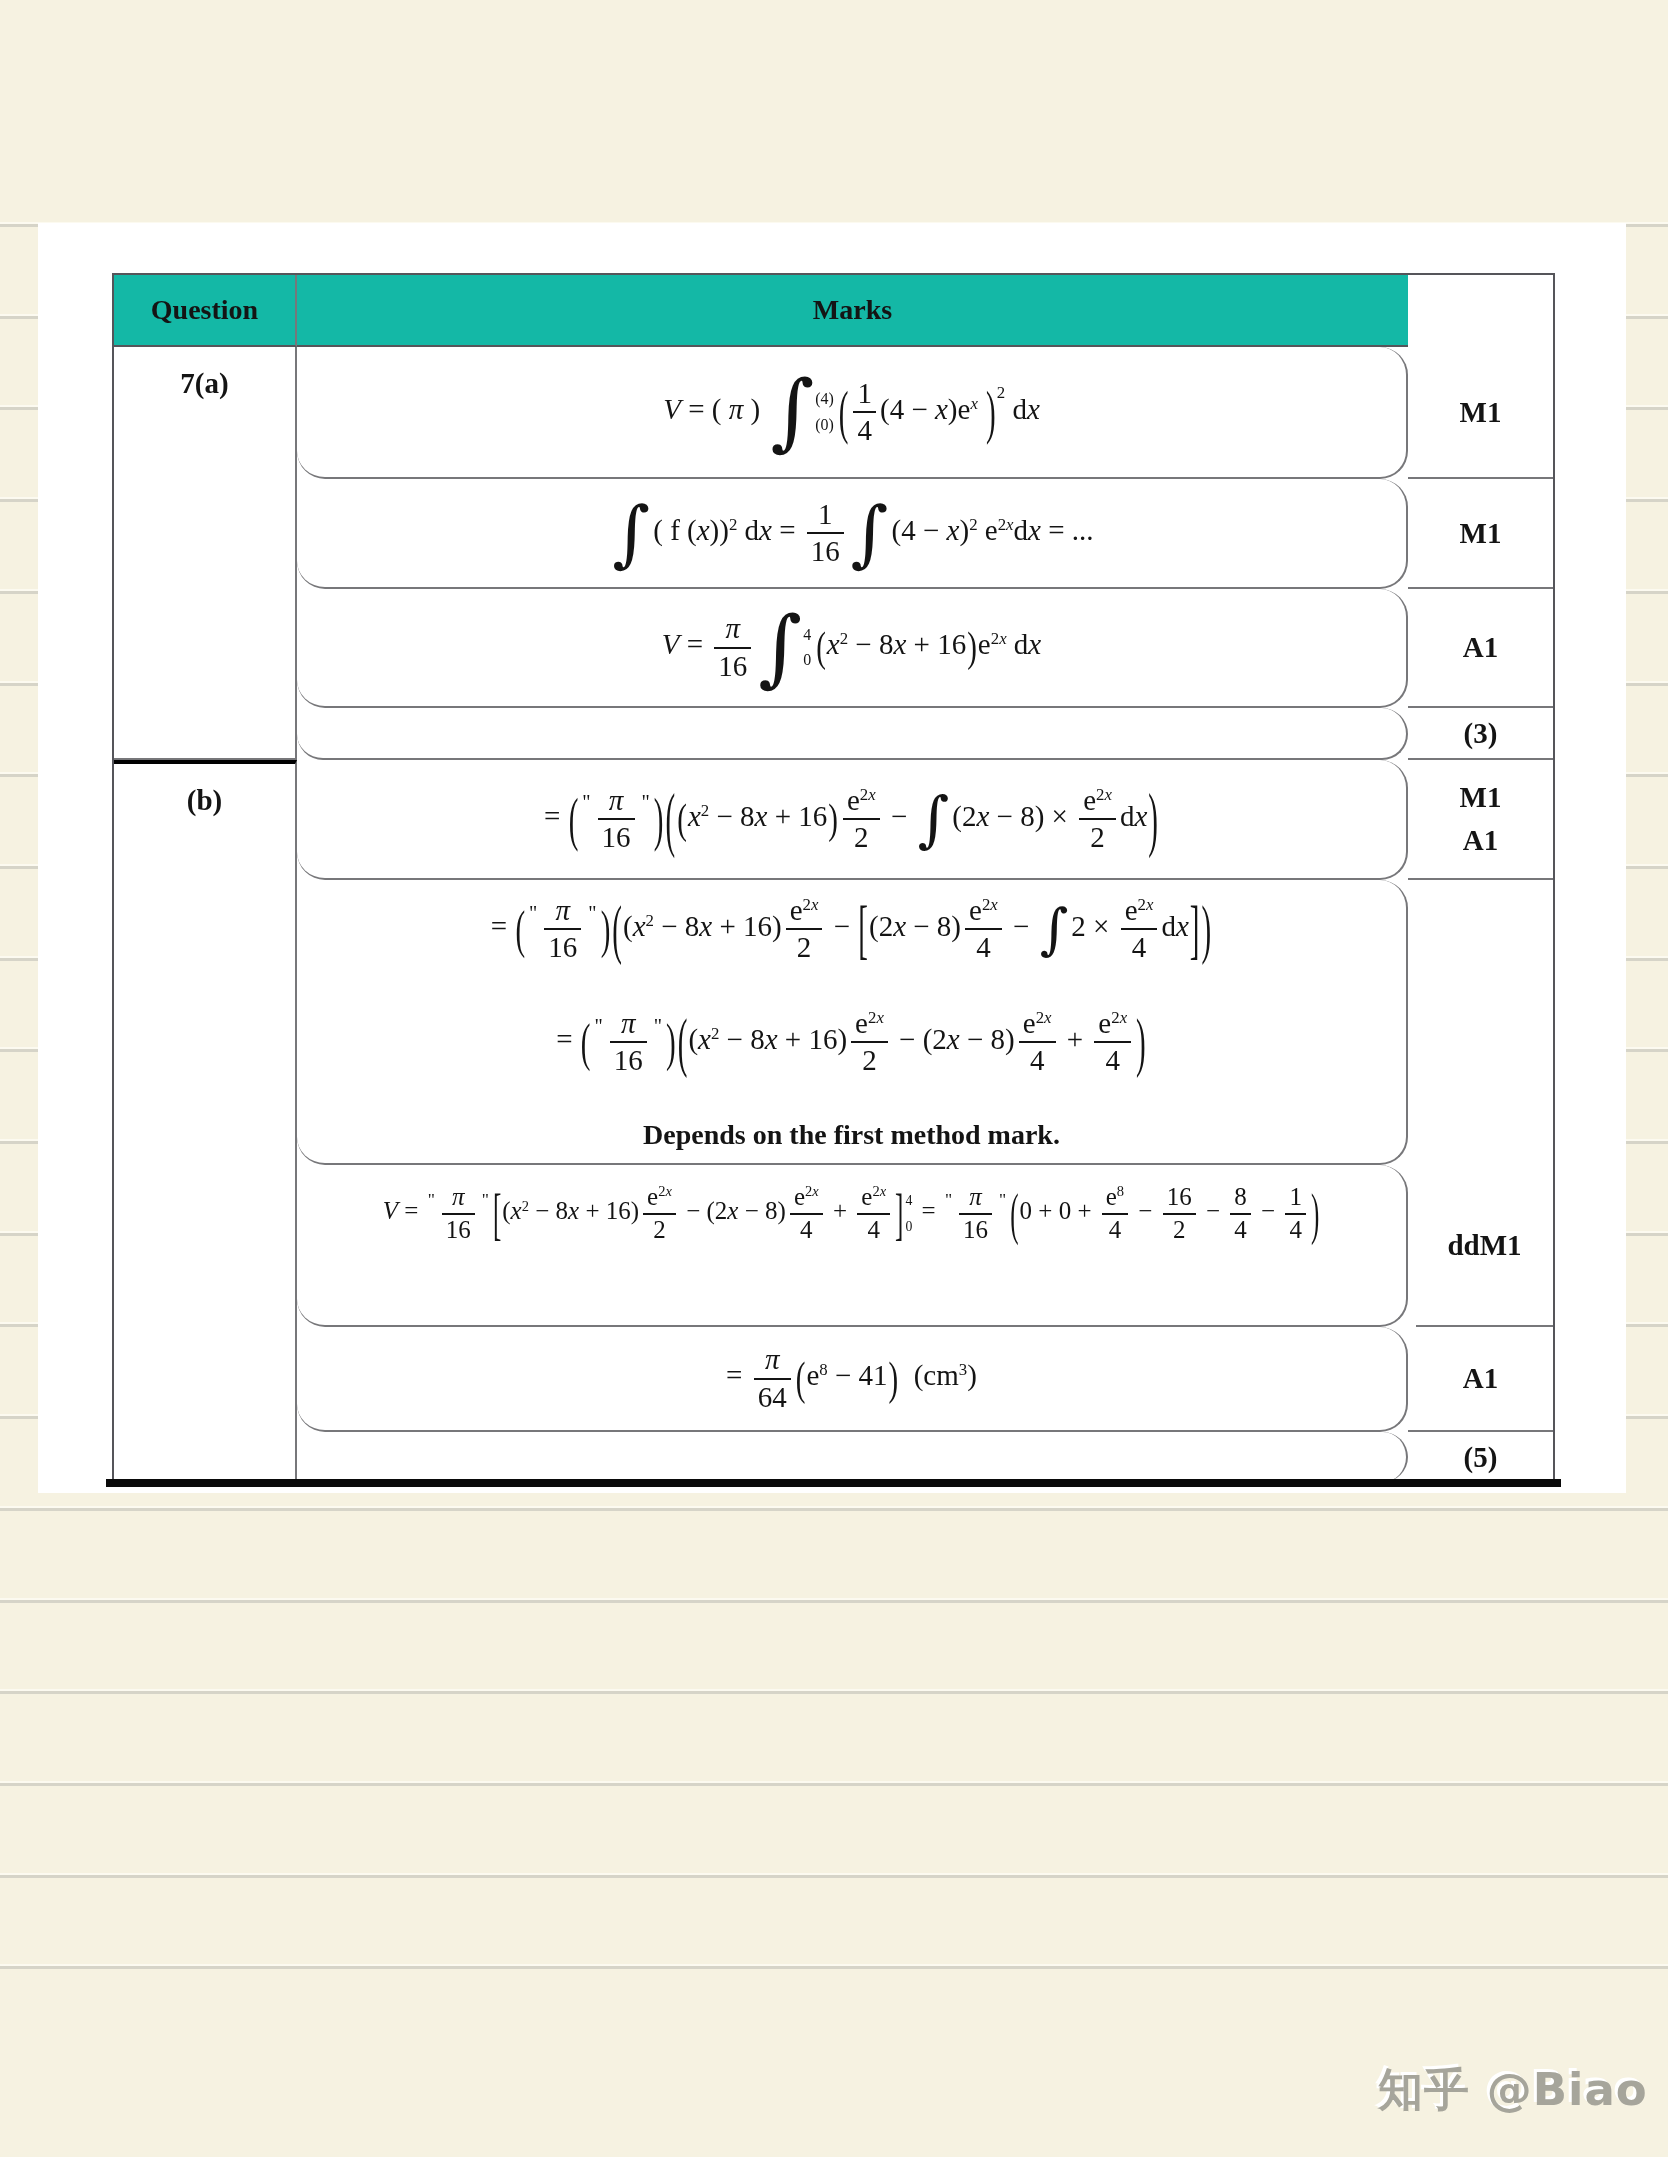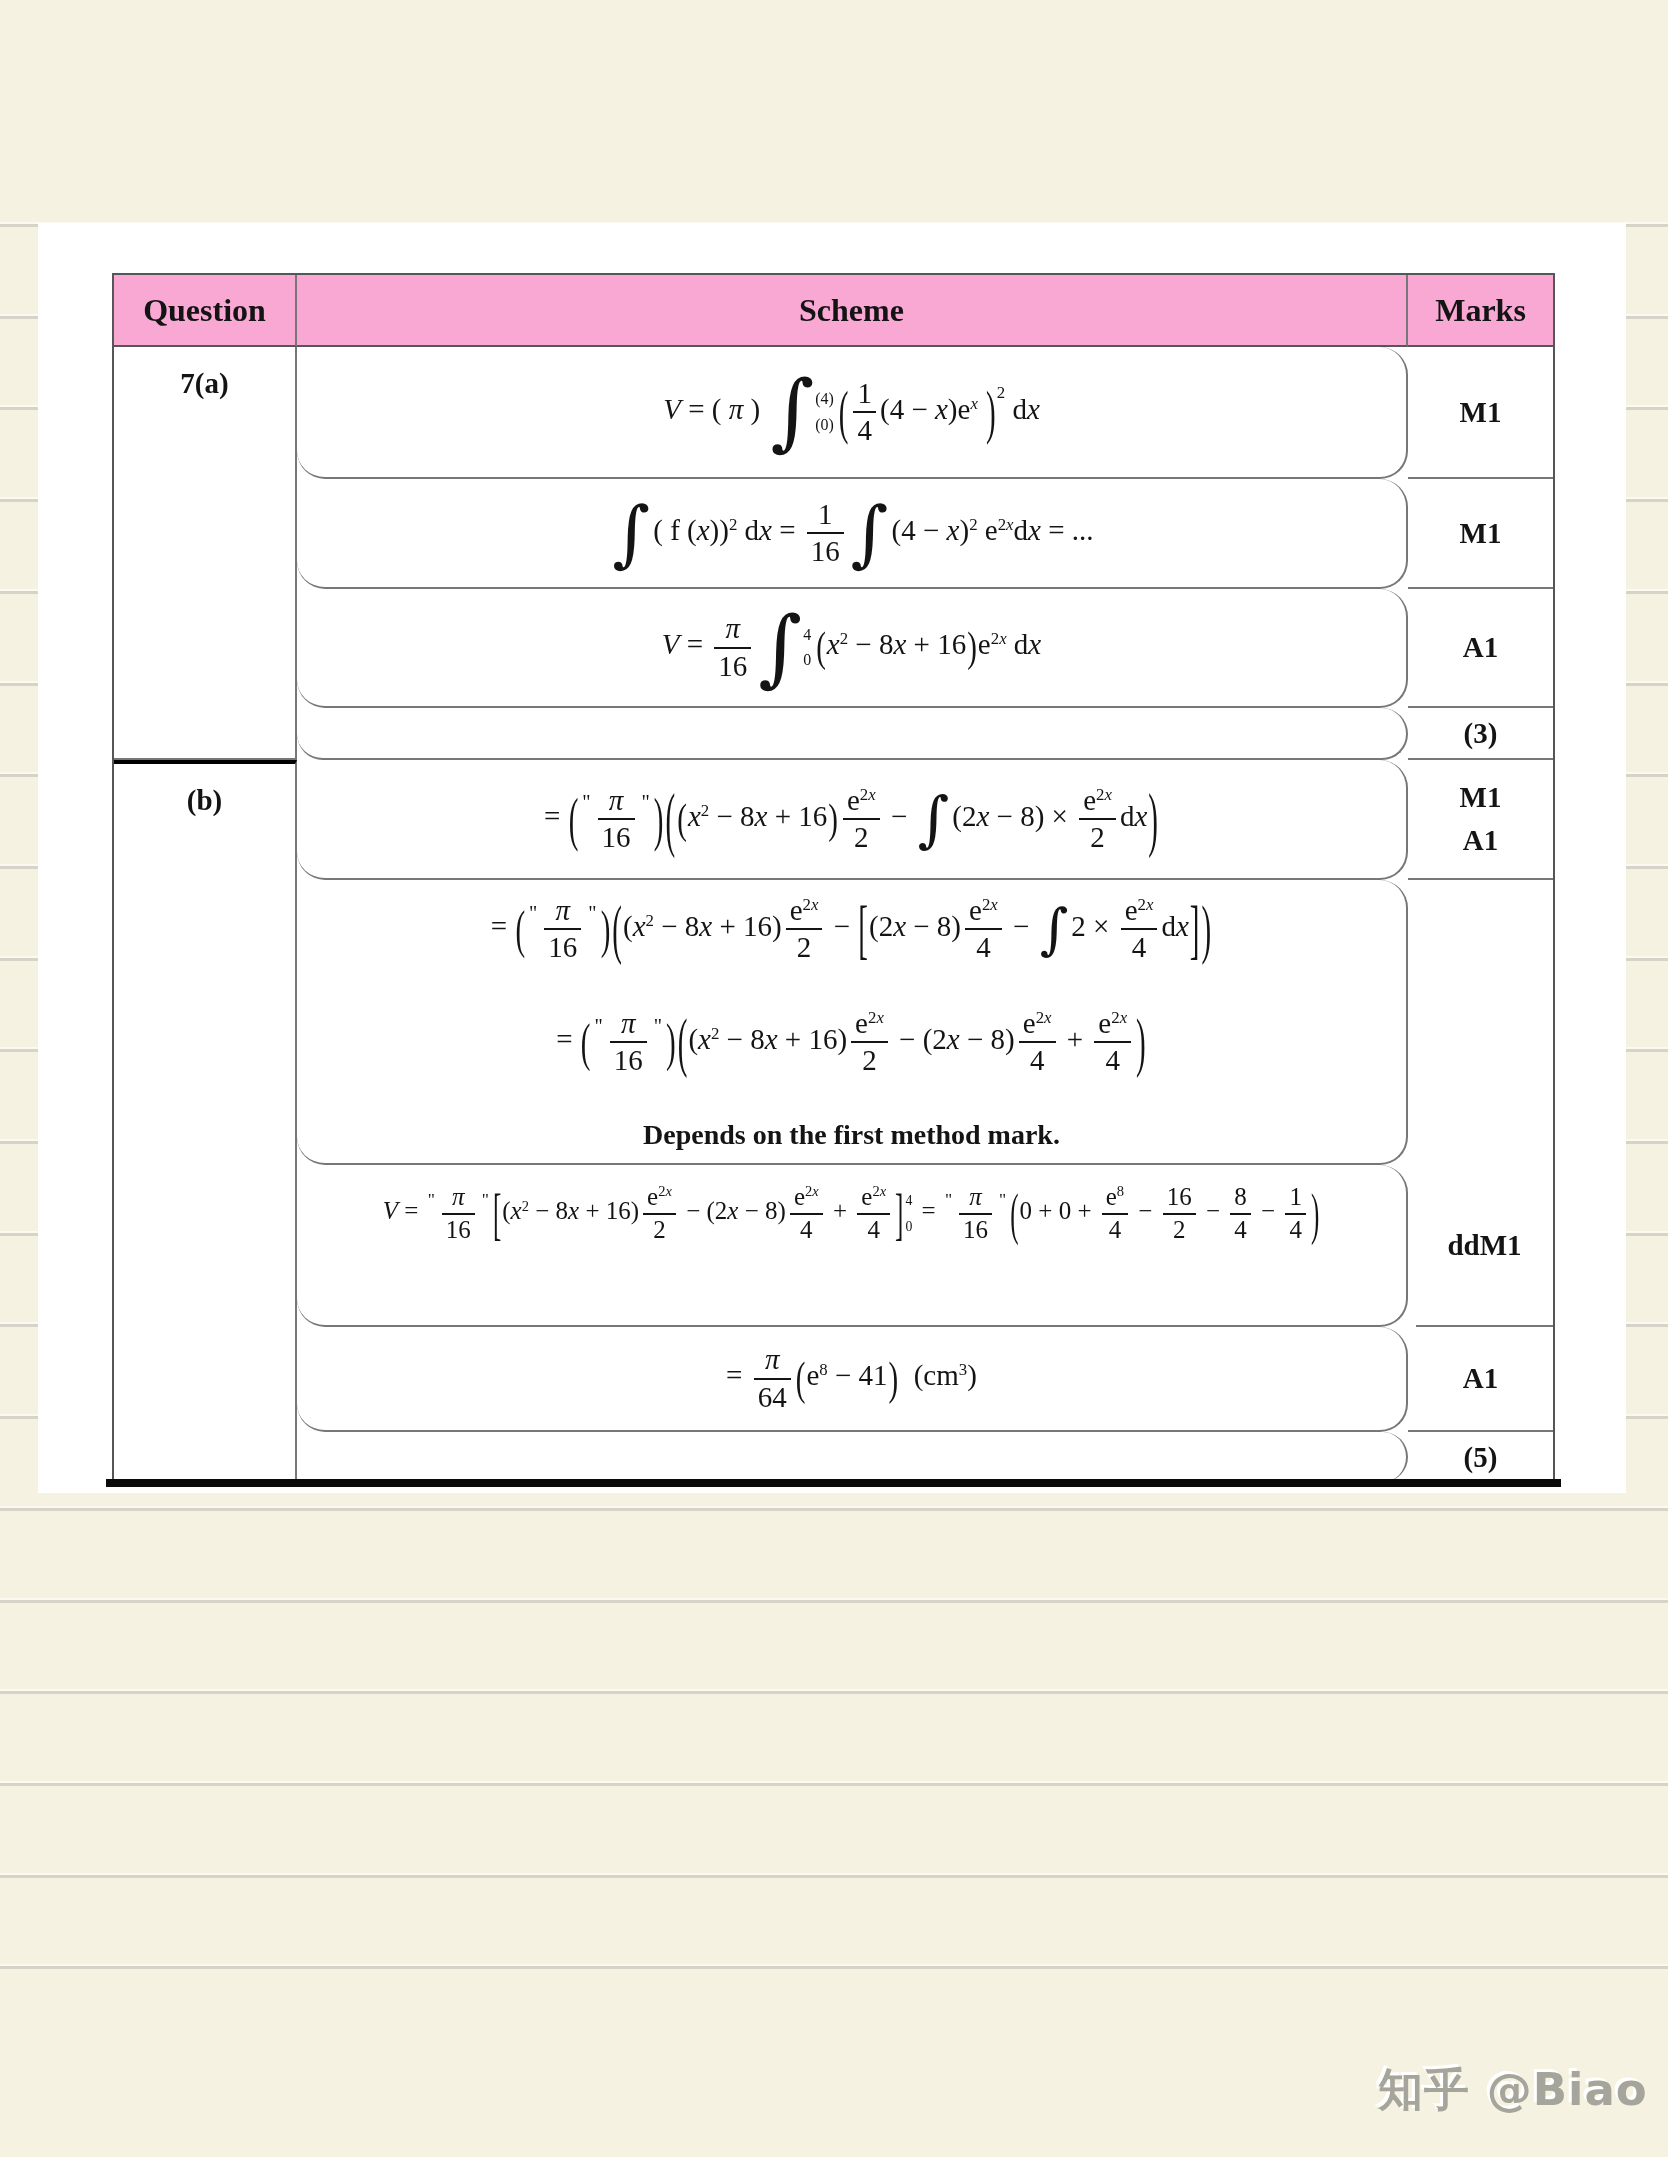"Question" .hd { background: #f9a8d4 -> #14b8a6; font-size: 32px -> 28px }
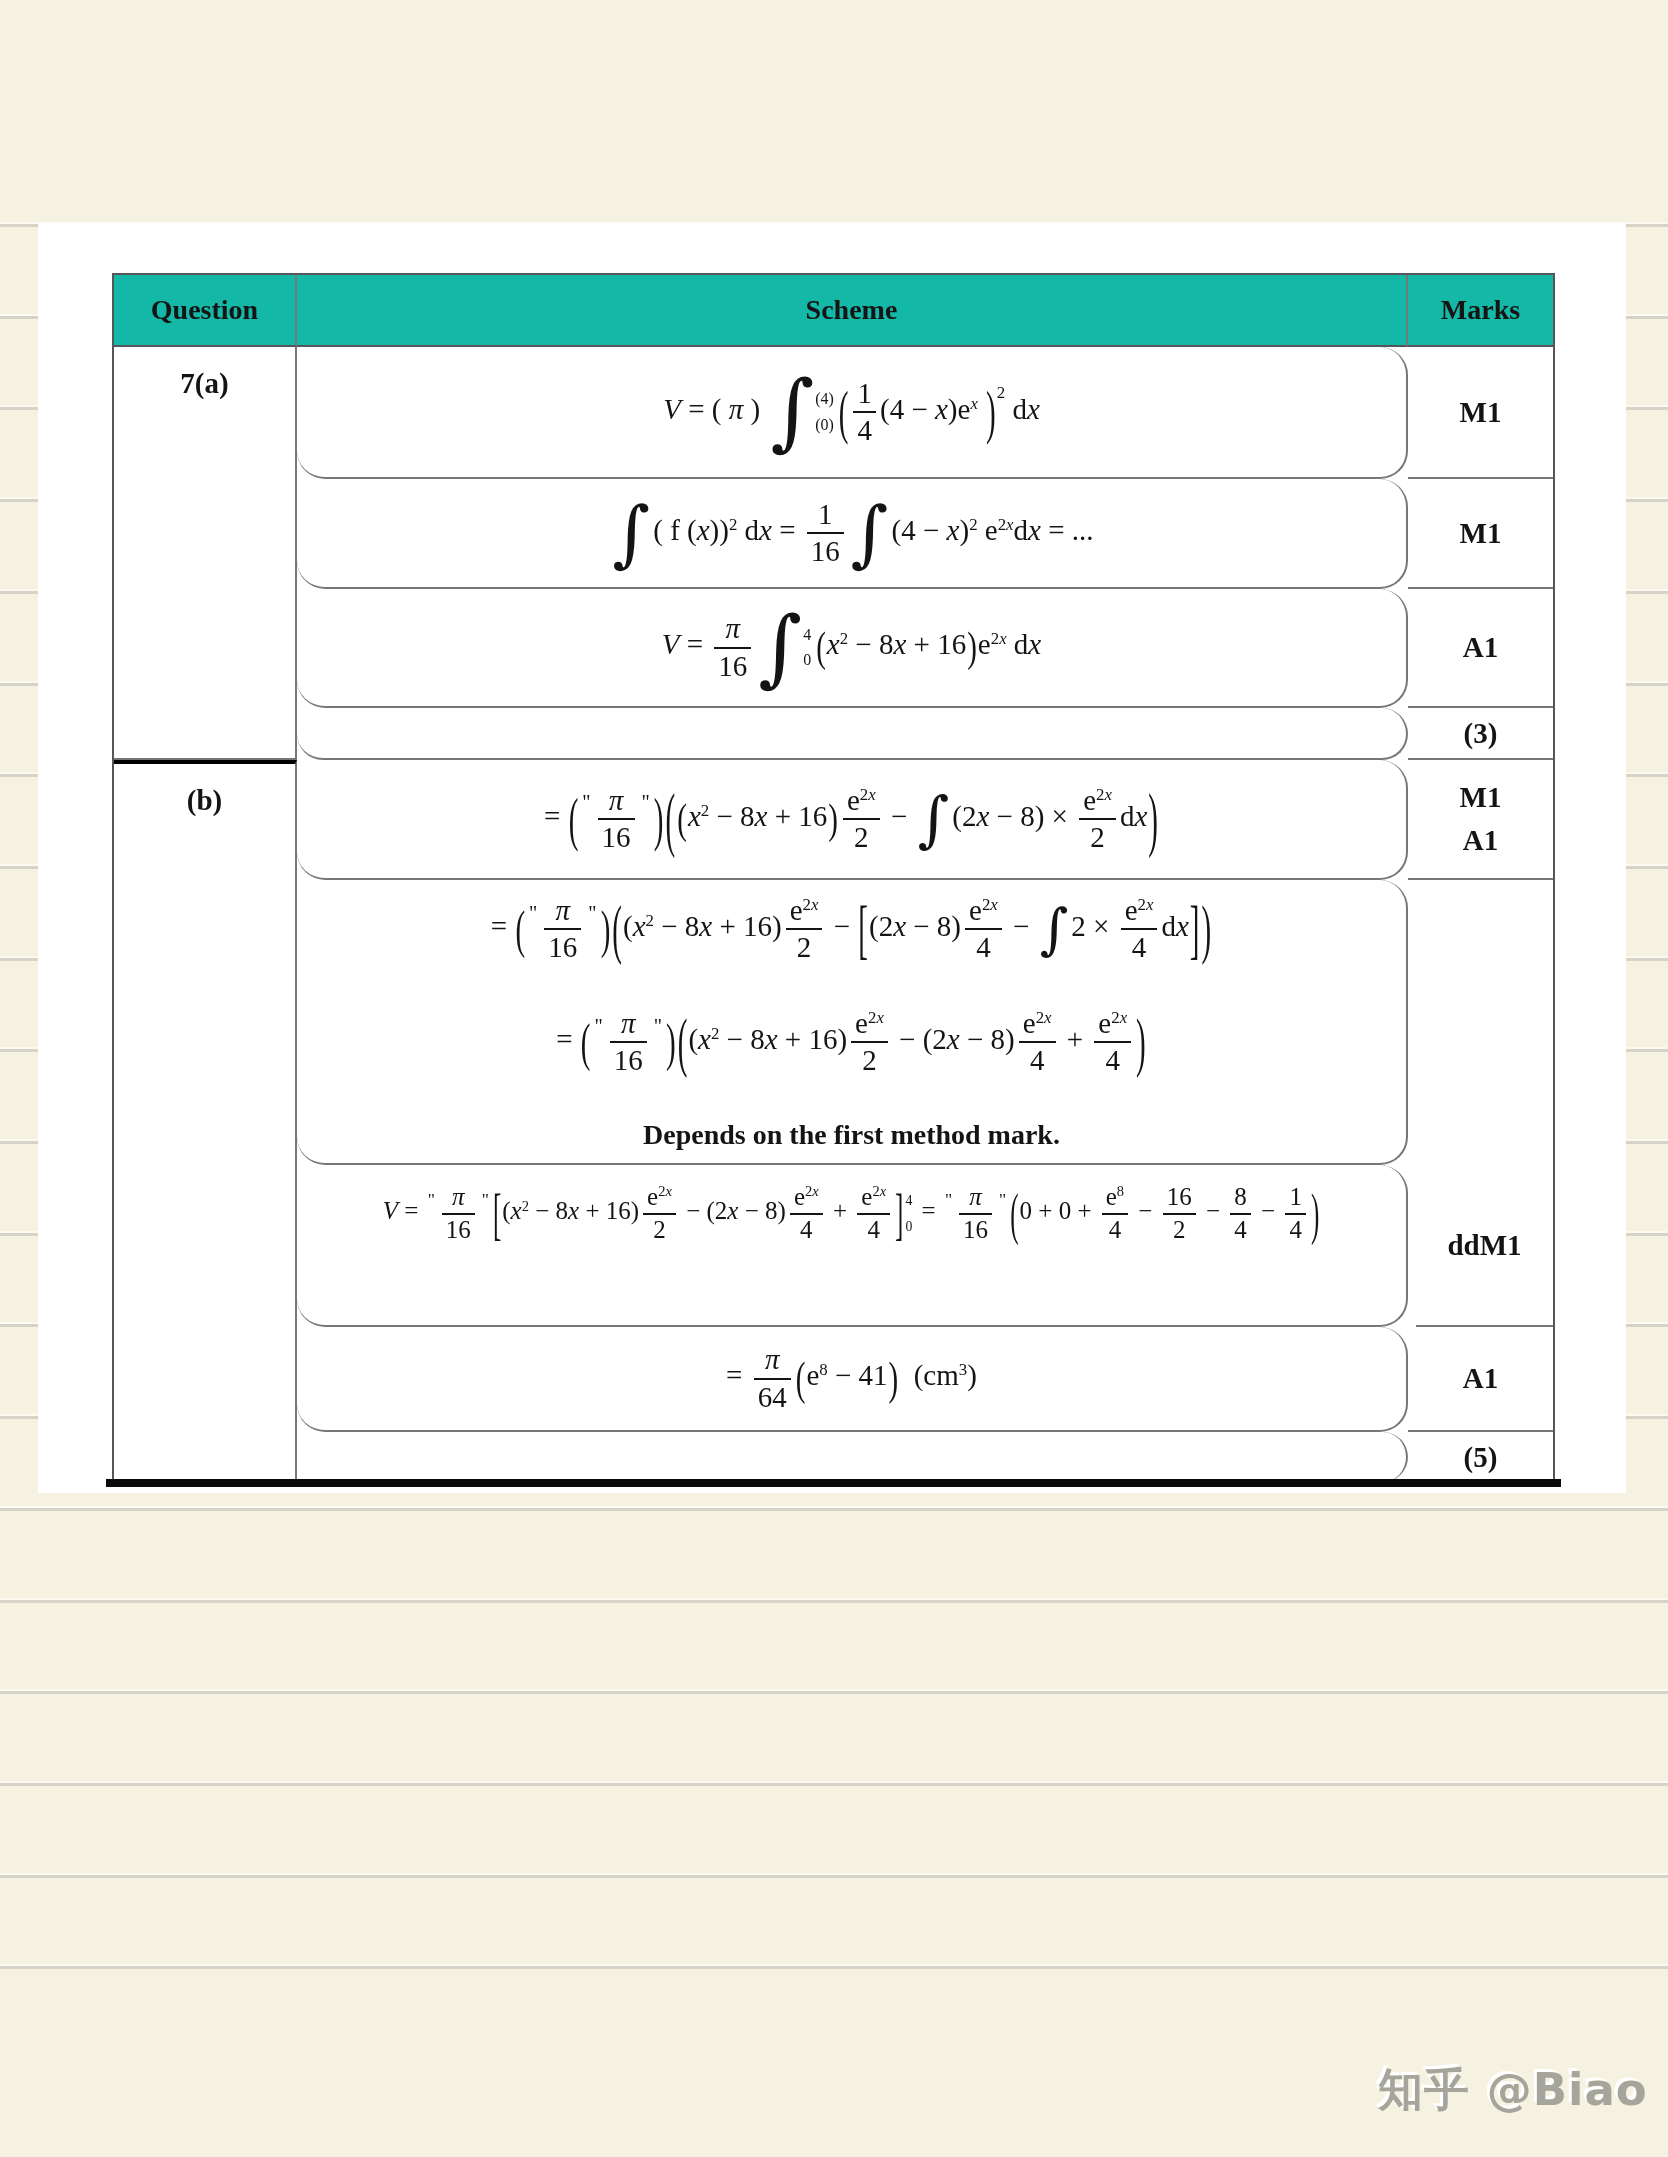"Scheme" div.c { html: <div>Scheme</div> -> none }
